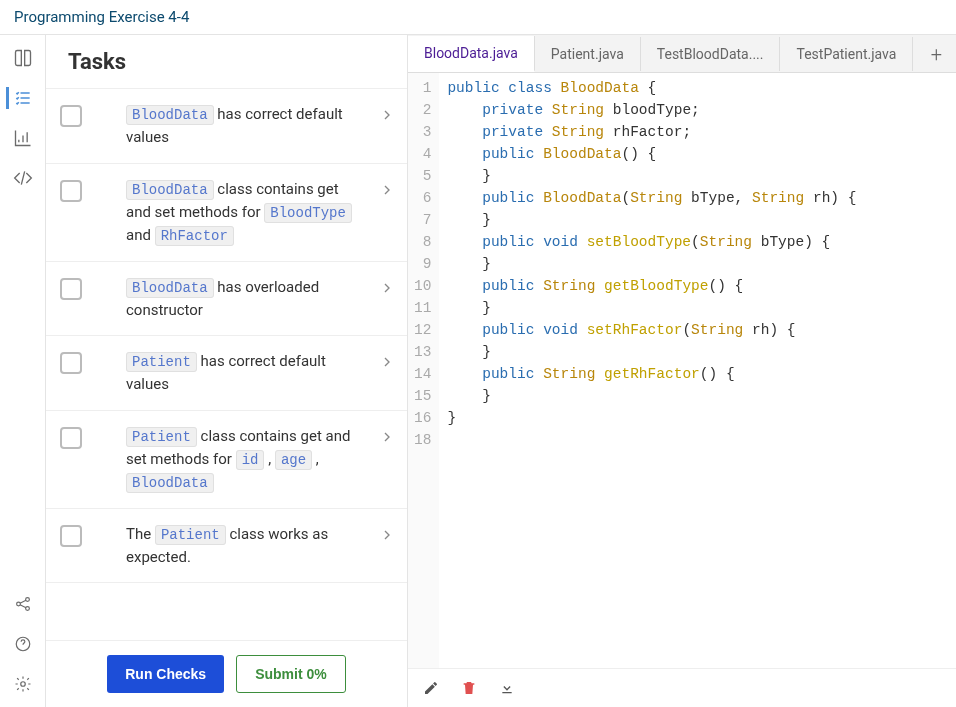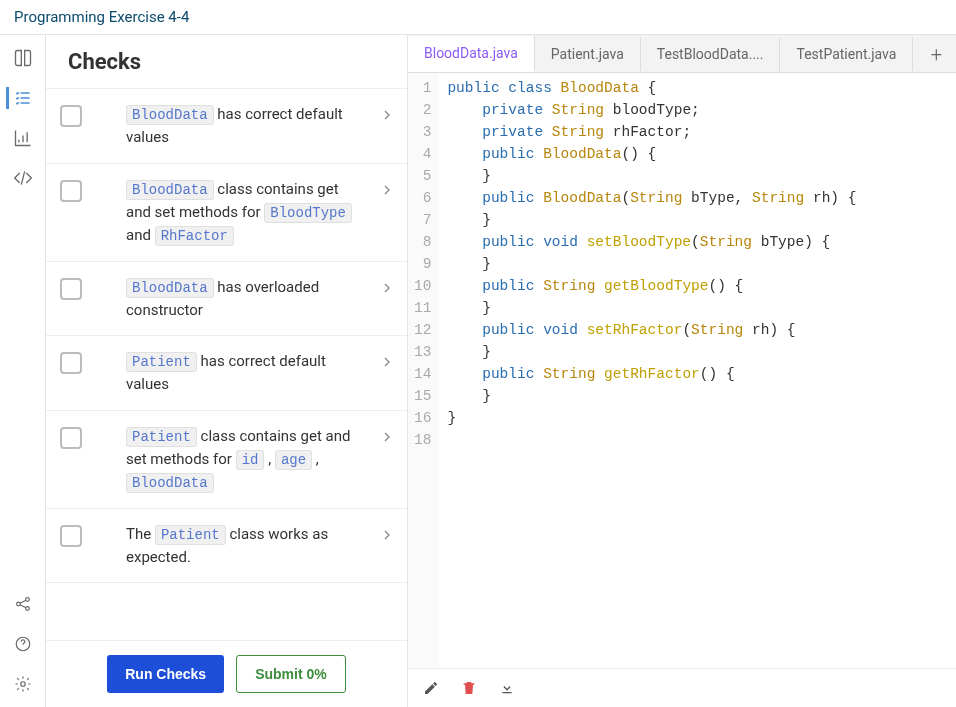"Checks" div.tasks-header { text: Checks -> Tasks }
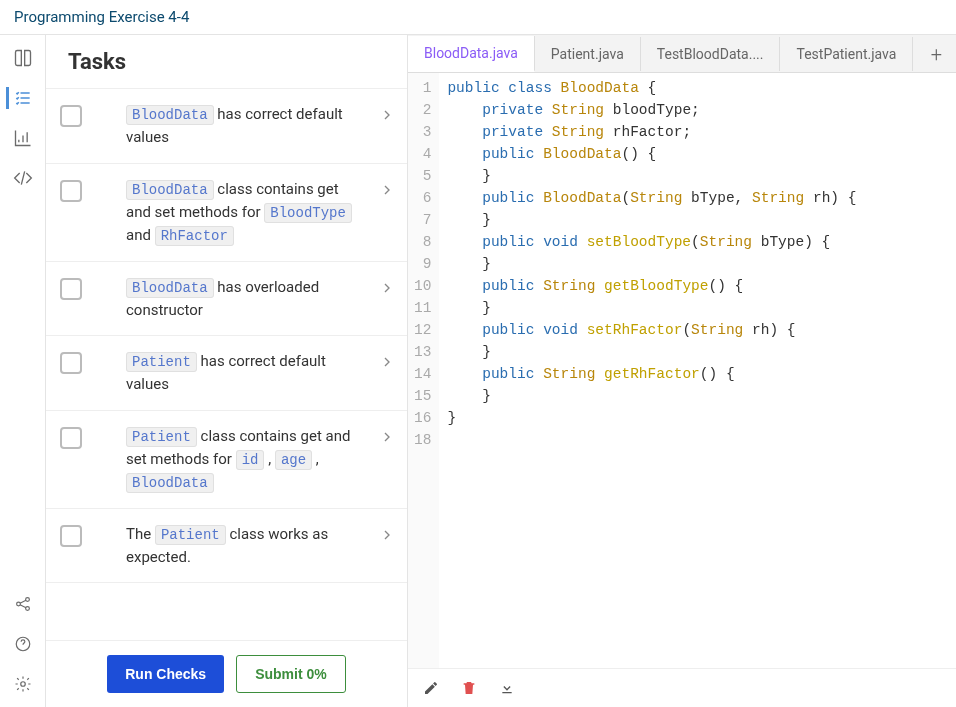"BloodData.java" .tab.active { color: #8b5cf6 -> #4c1d95 }
